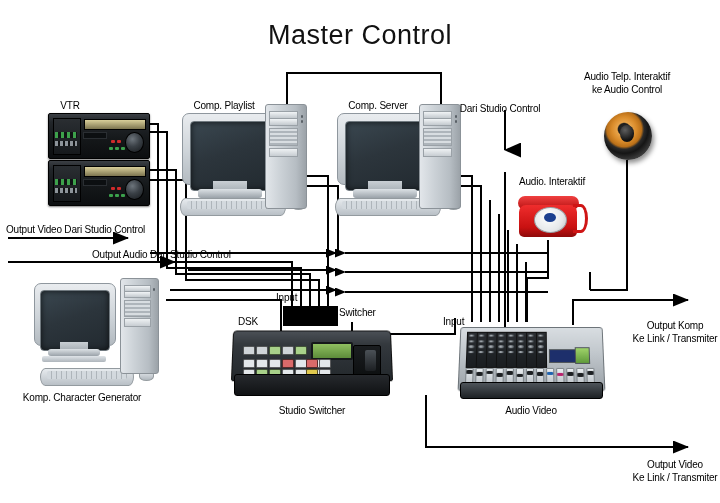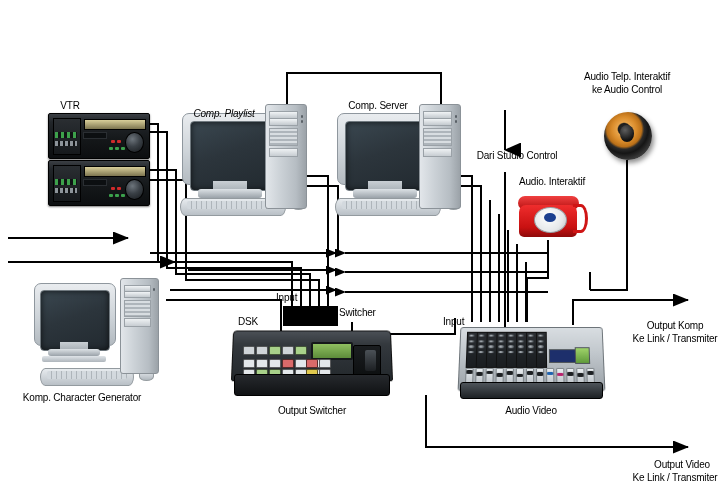"Master Control" div { html: none -> <div>Master Control</div> }
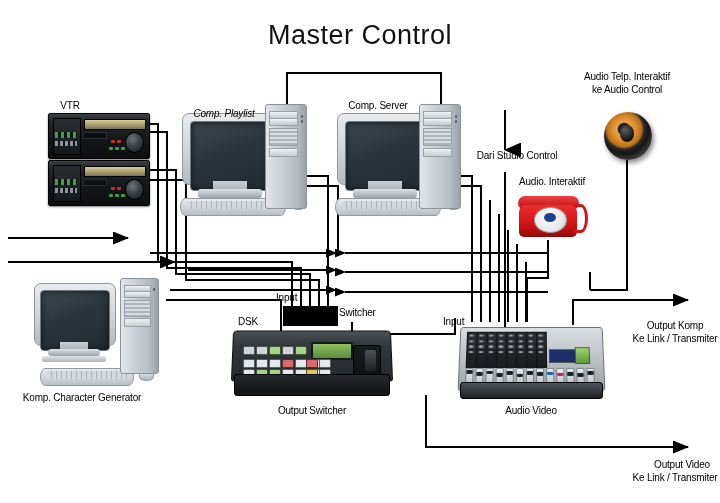"Comp. Playlist" div.lbl { font-style: italic -> none; top: 108px -> 100px }
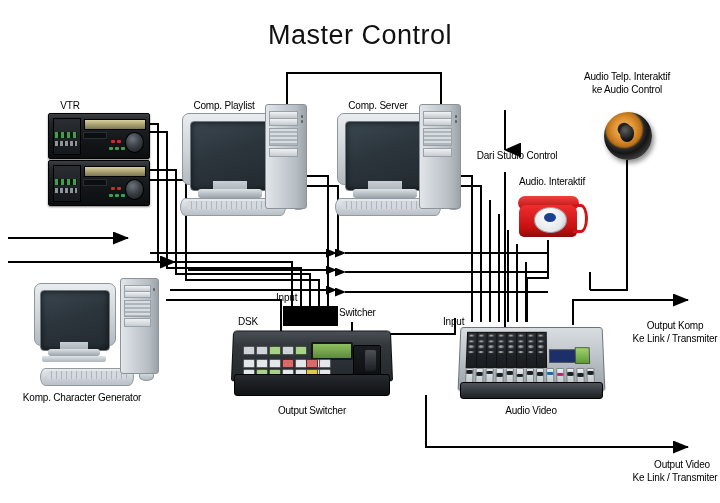"Dari Studio Control" div.lbl { left: 517px -> 500px; margin-top: 47px -> none }
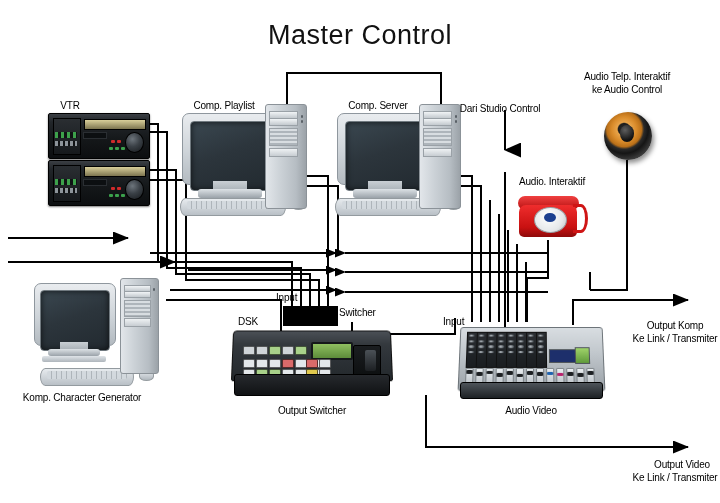"Output Video Dari Studio Control" div.lbl { html: none -> <div>Output Video Dari Studio Control</div> }
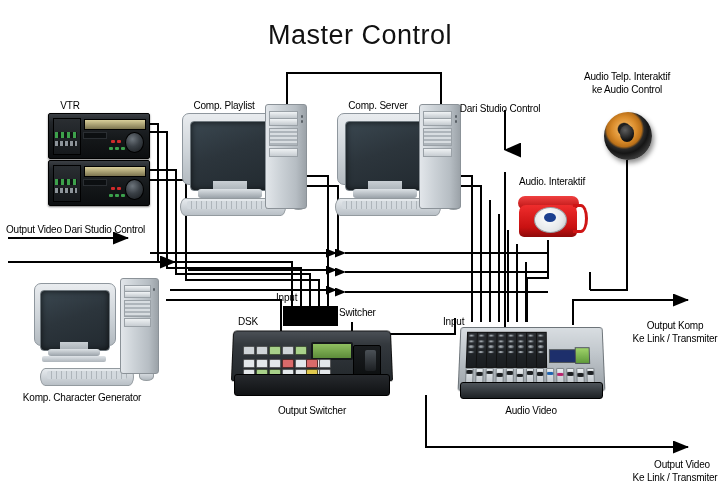"Output Audio Dari Studio Control" div.lbl { html: none -> <div>Output Audio Dari Studio Control</div> }
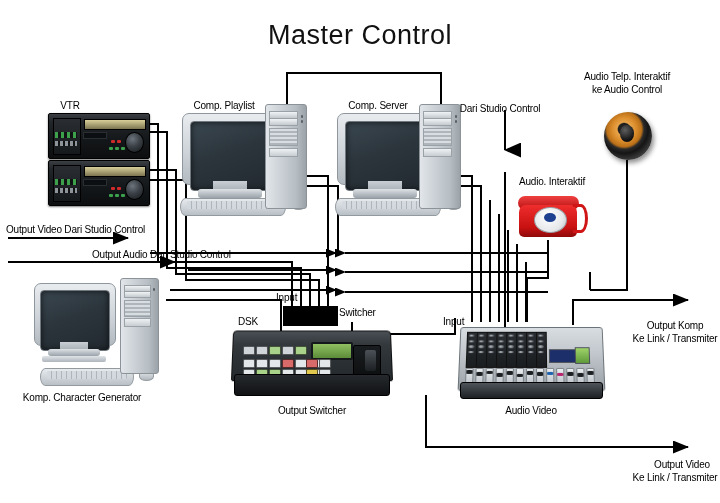"Output Switcher" div.lbl { text: Output -> Studio }
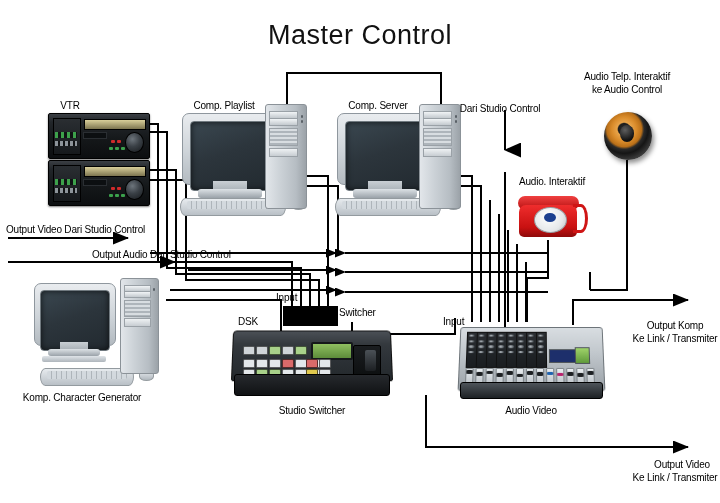"Output Video" div.lbl { margin-left: 7px -> none }
